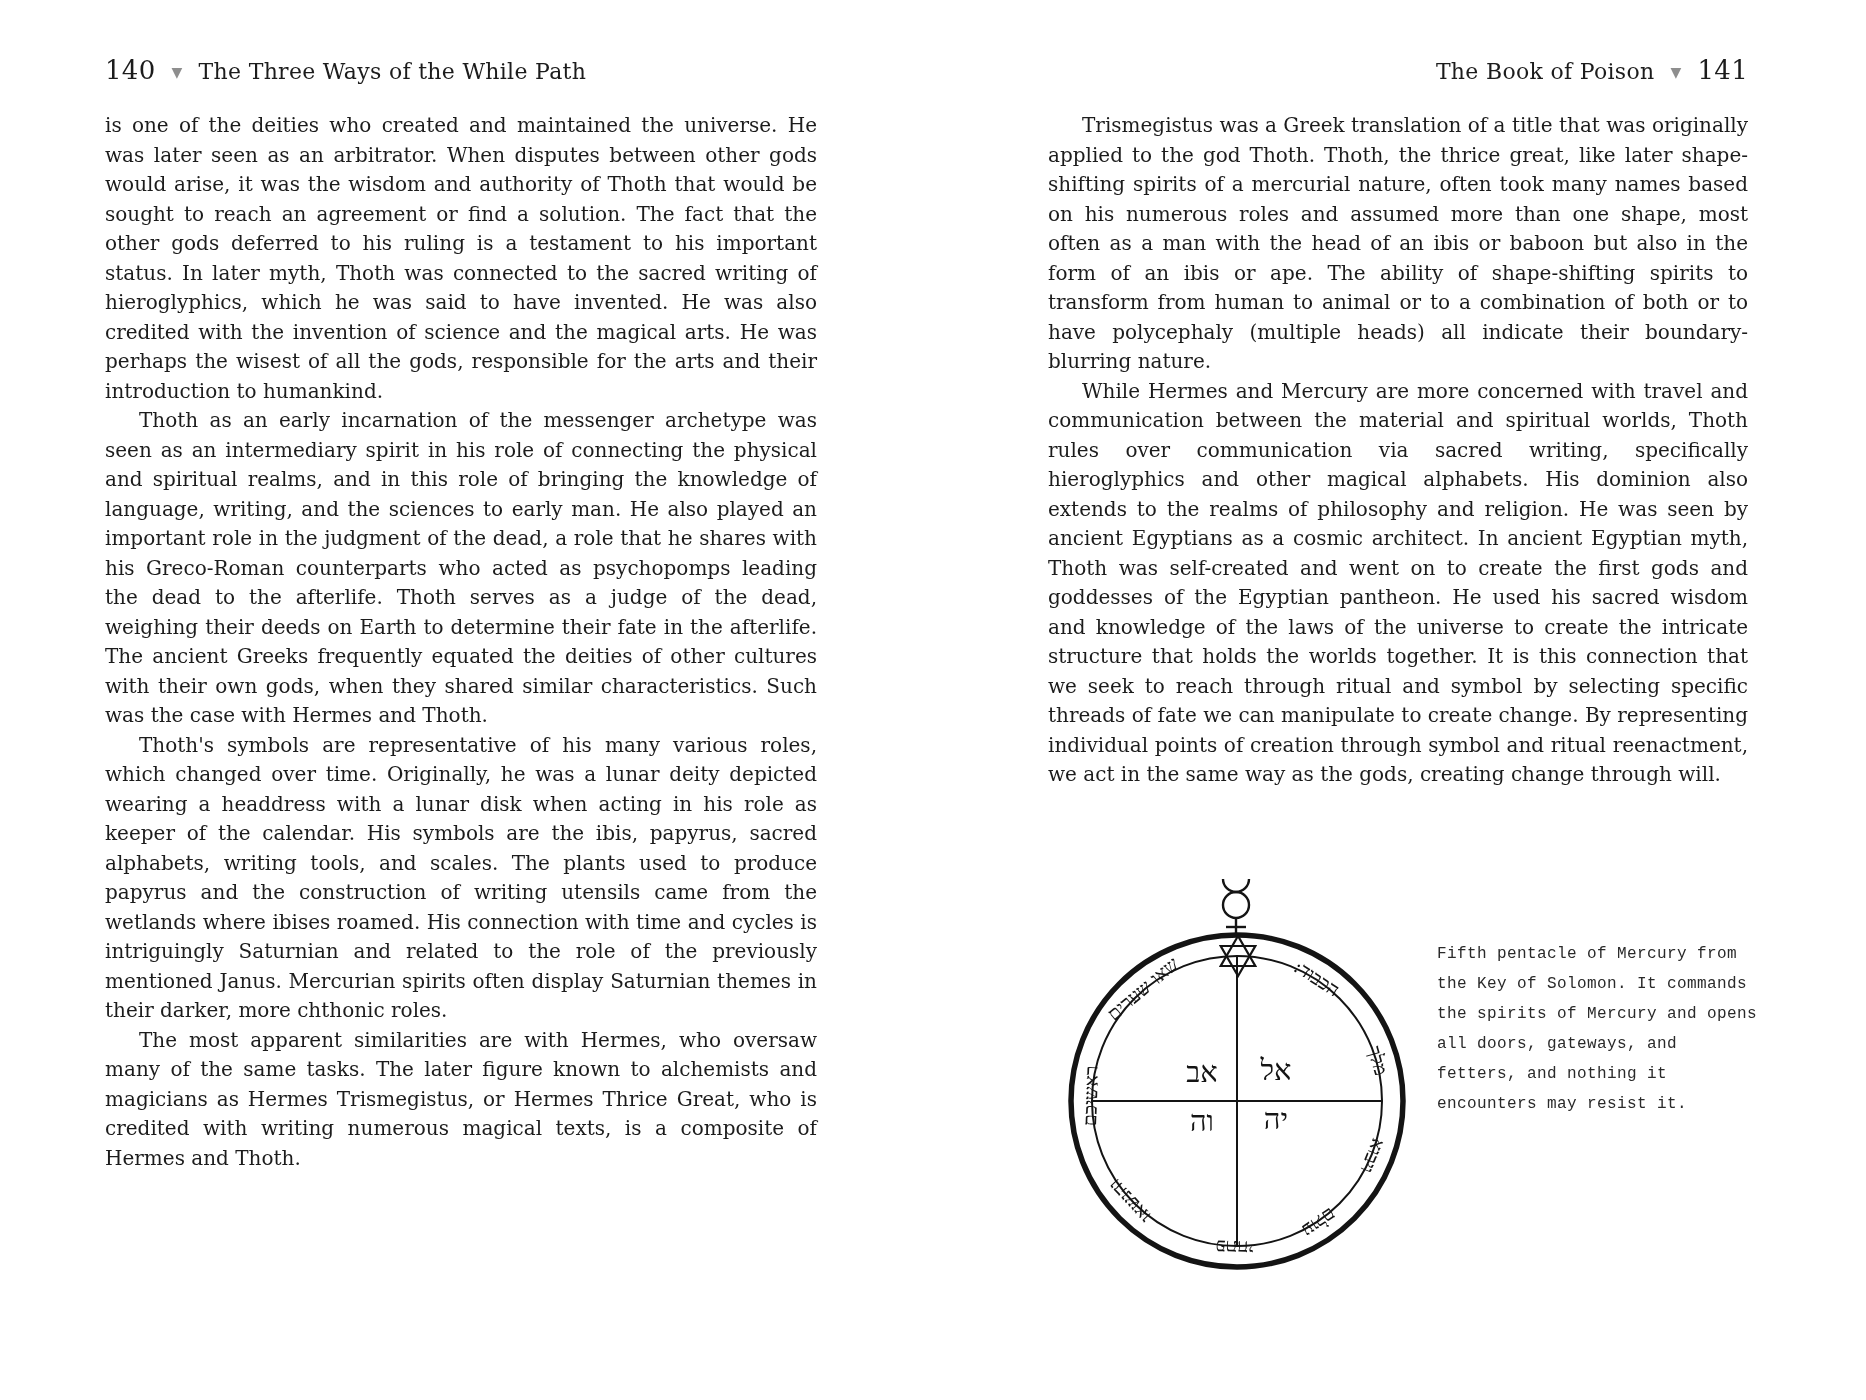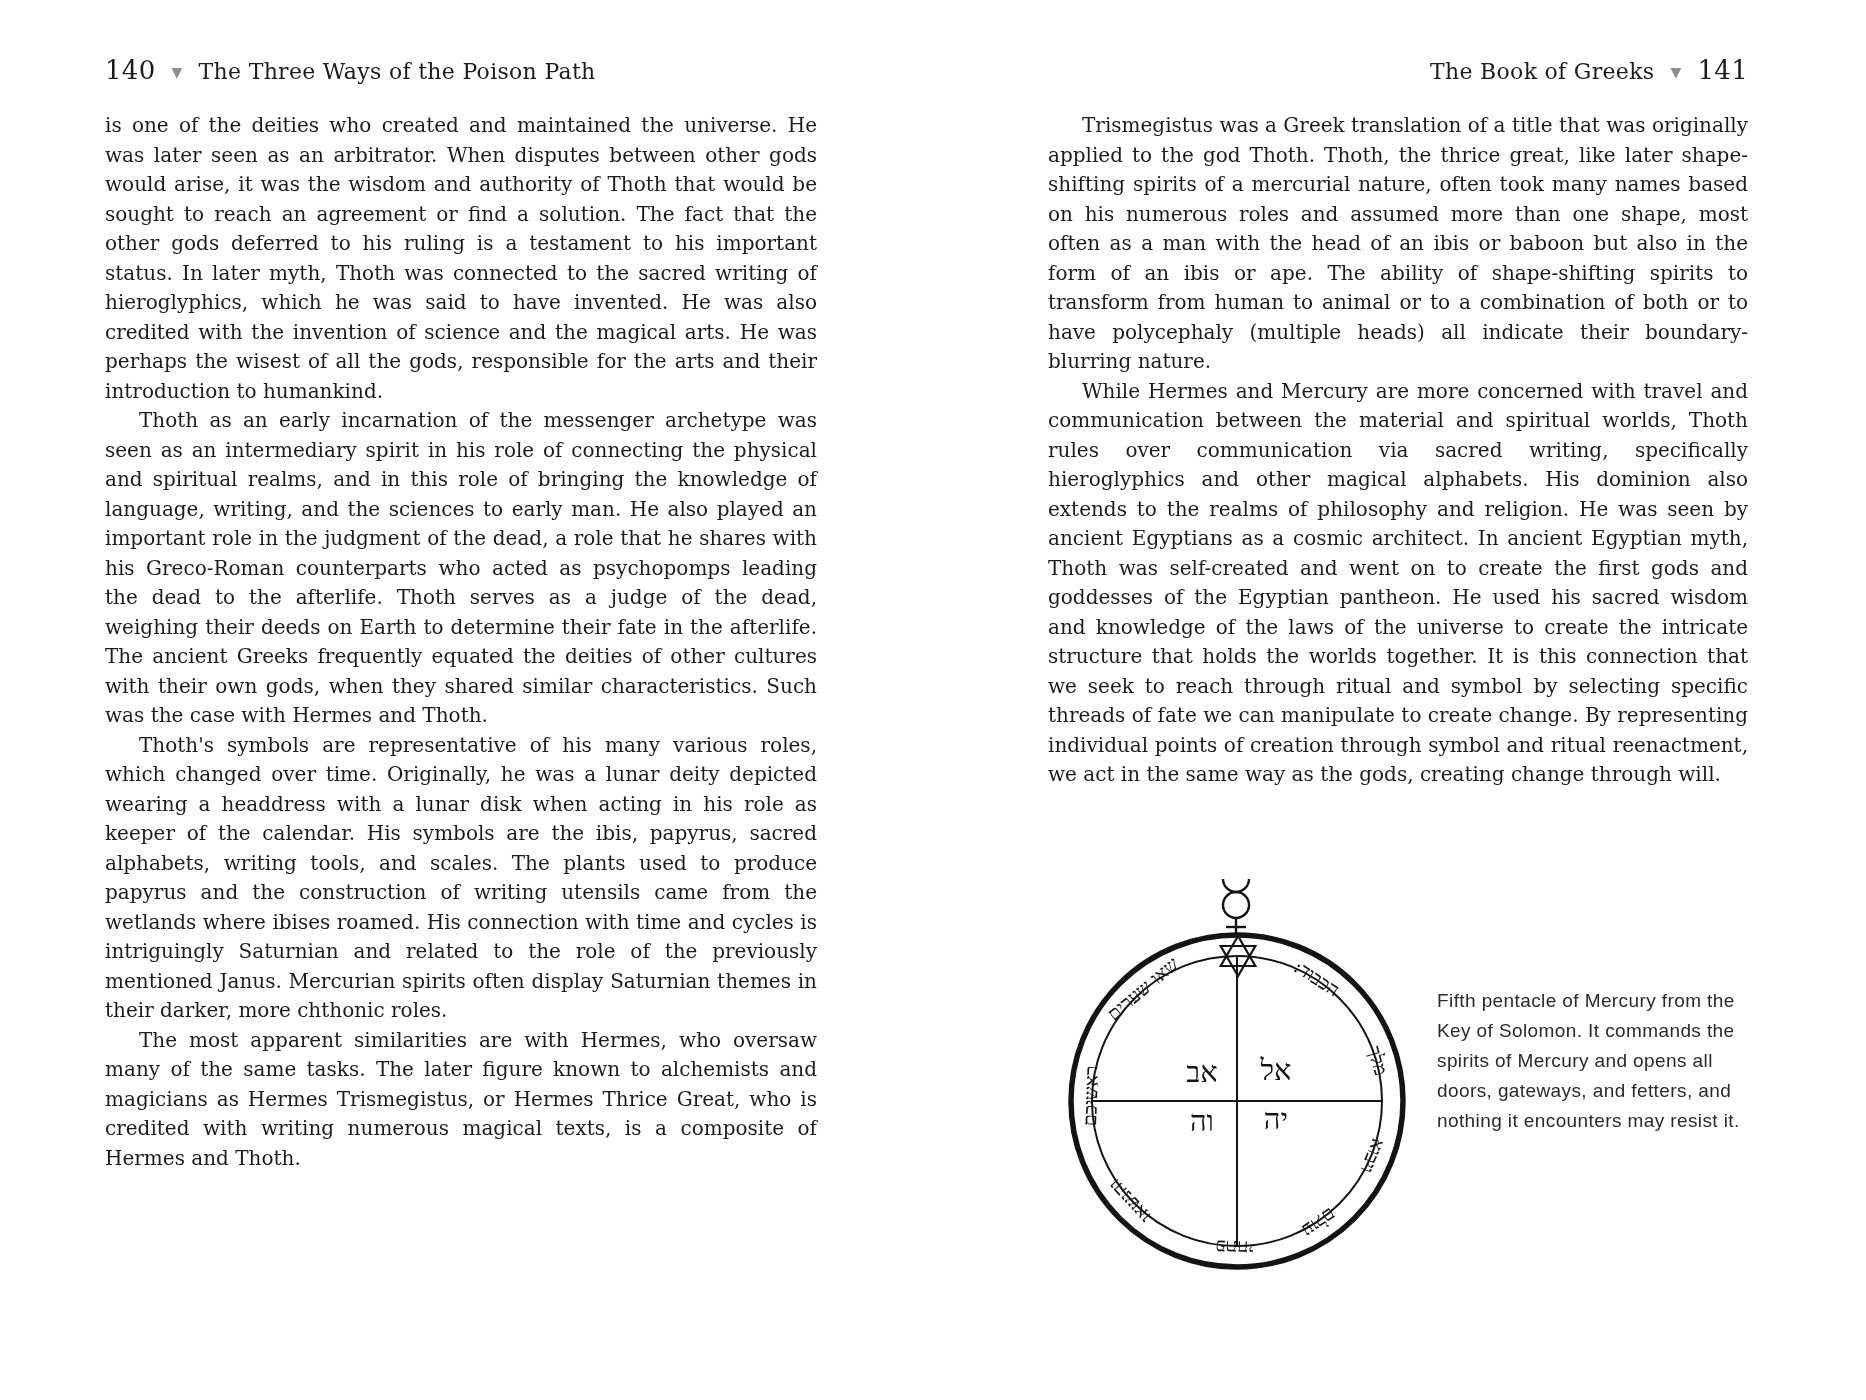"The Three Ways of the" span { text: Poison -> While }
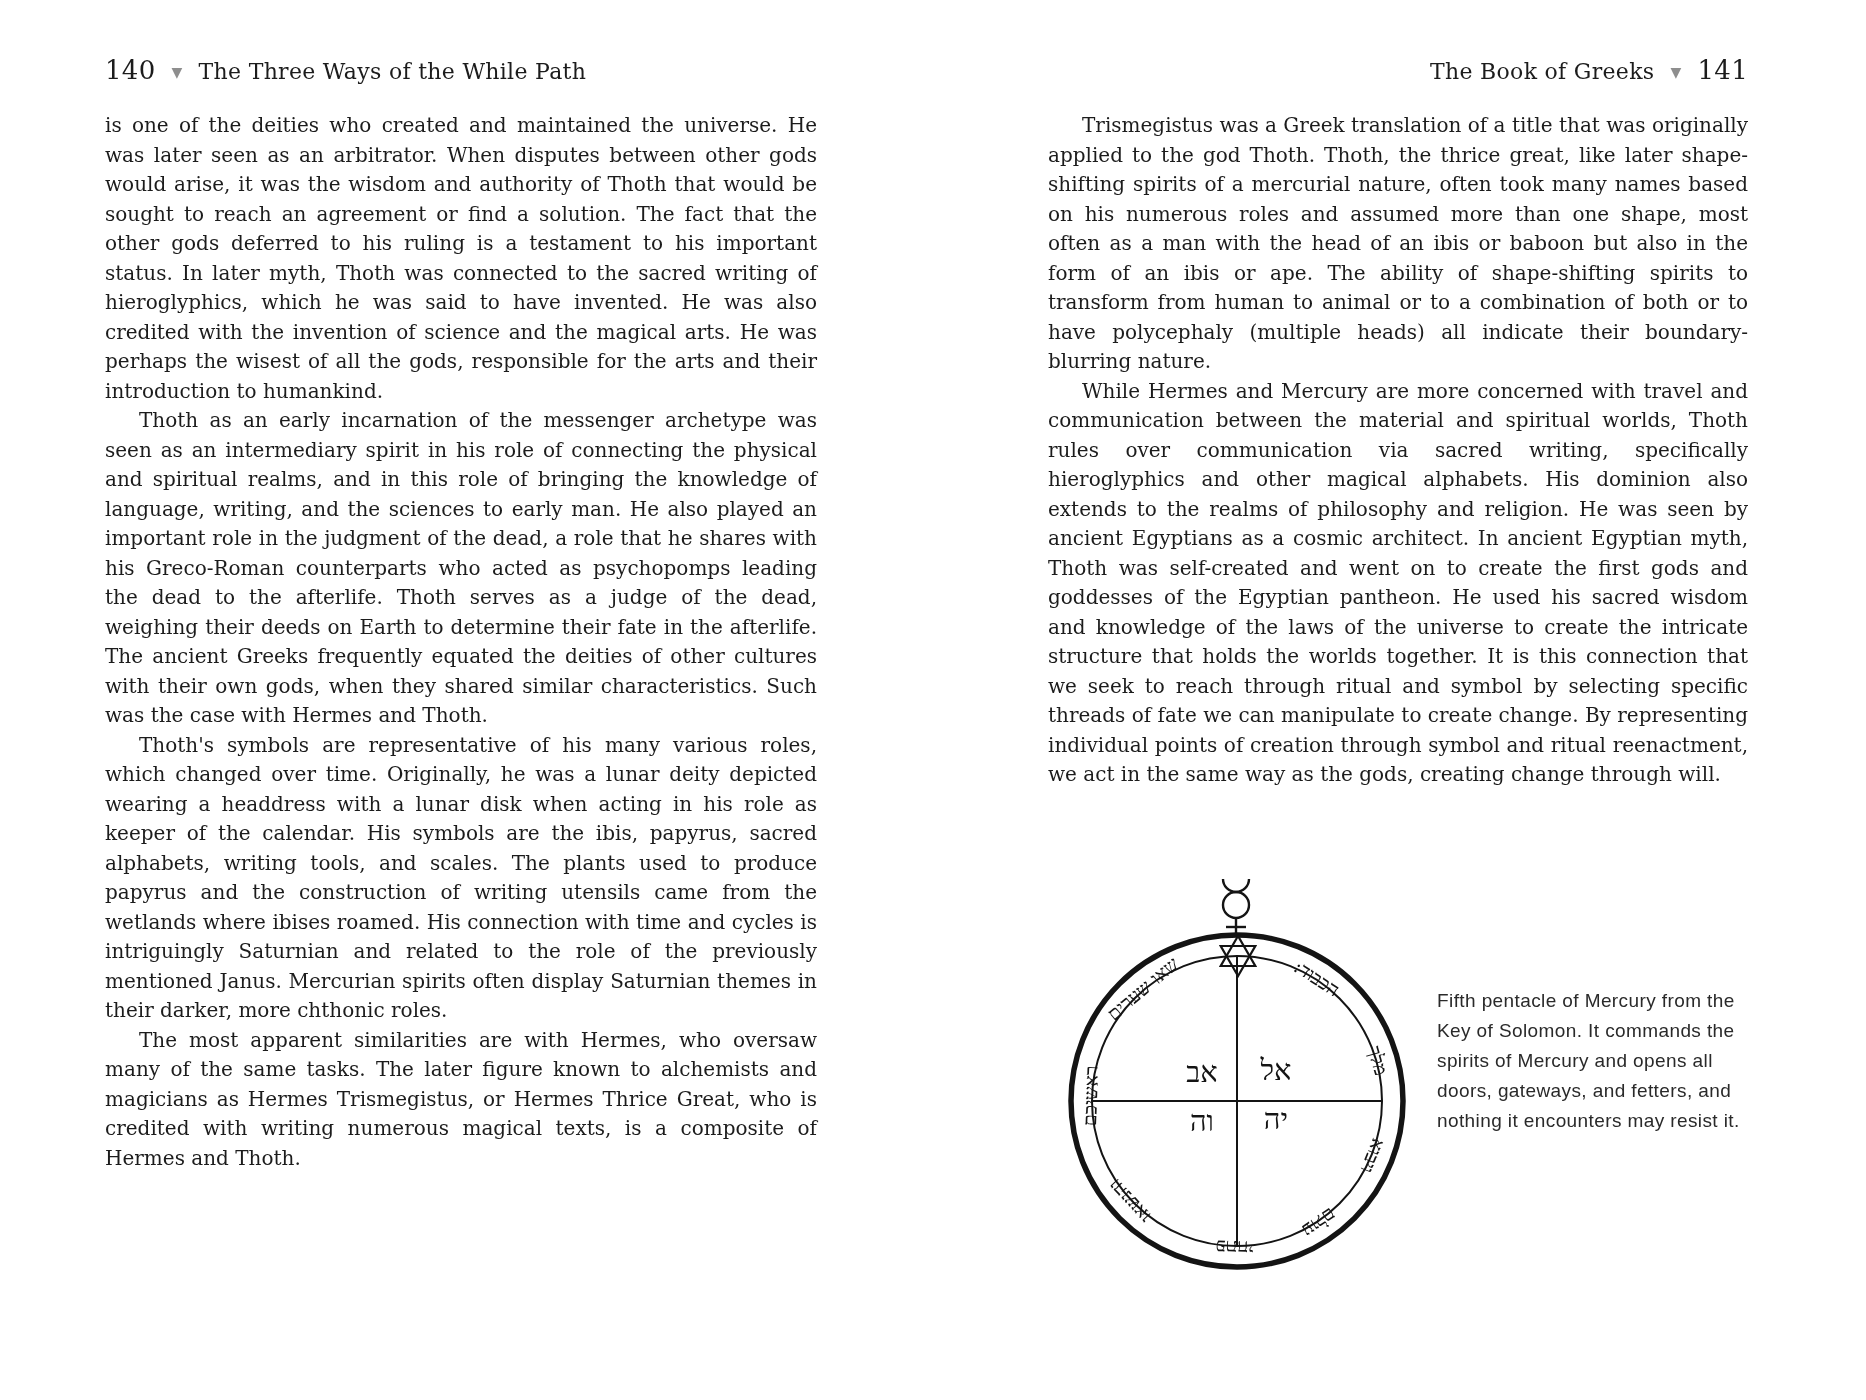"The Book of Greeks" span { text: Greeks -> Poison }
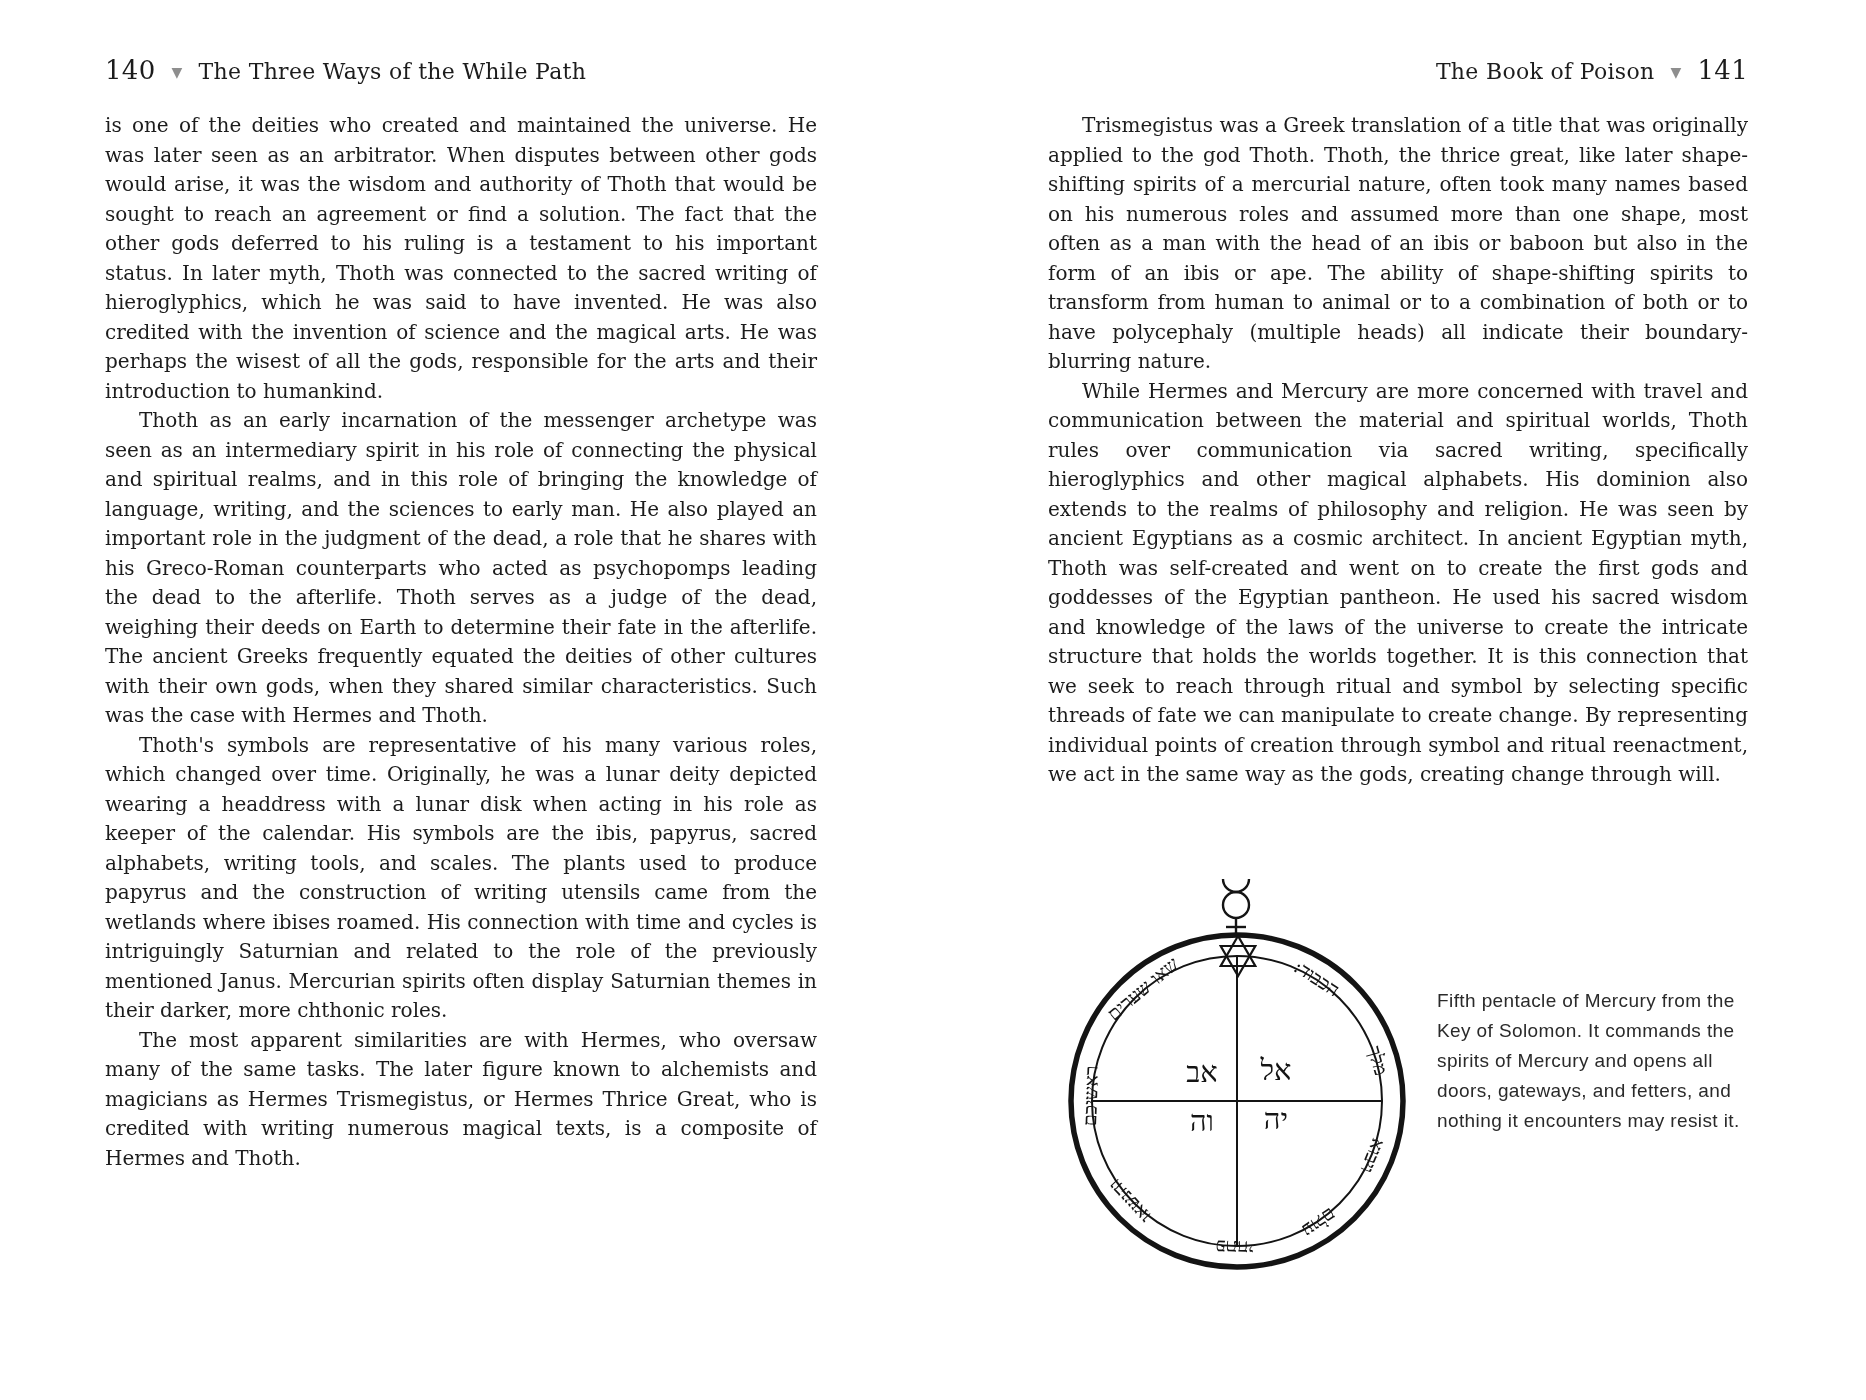"Fifth pentacle of Mercury from" .figure-caption { font-family: Liberation Sans, sans-serif -> Liberation Mono, monospace; font-size: 19px -> 16px; top: 986px -> 939px }
